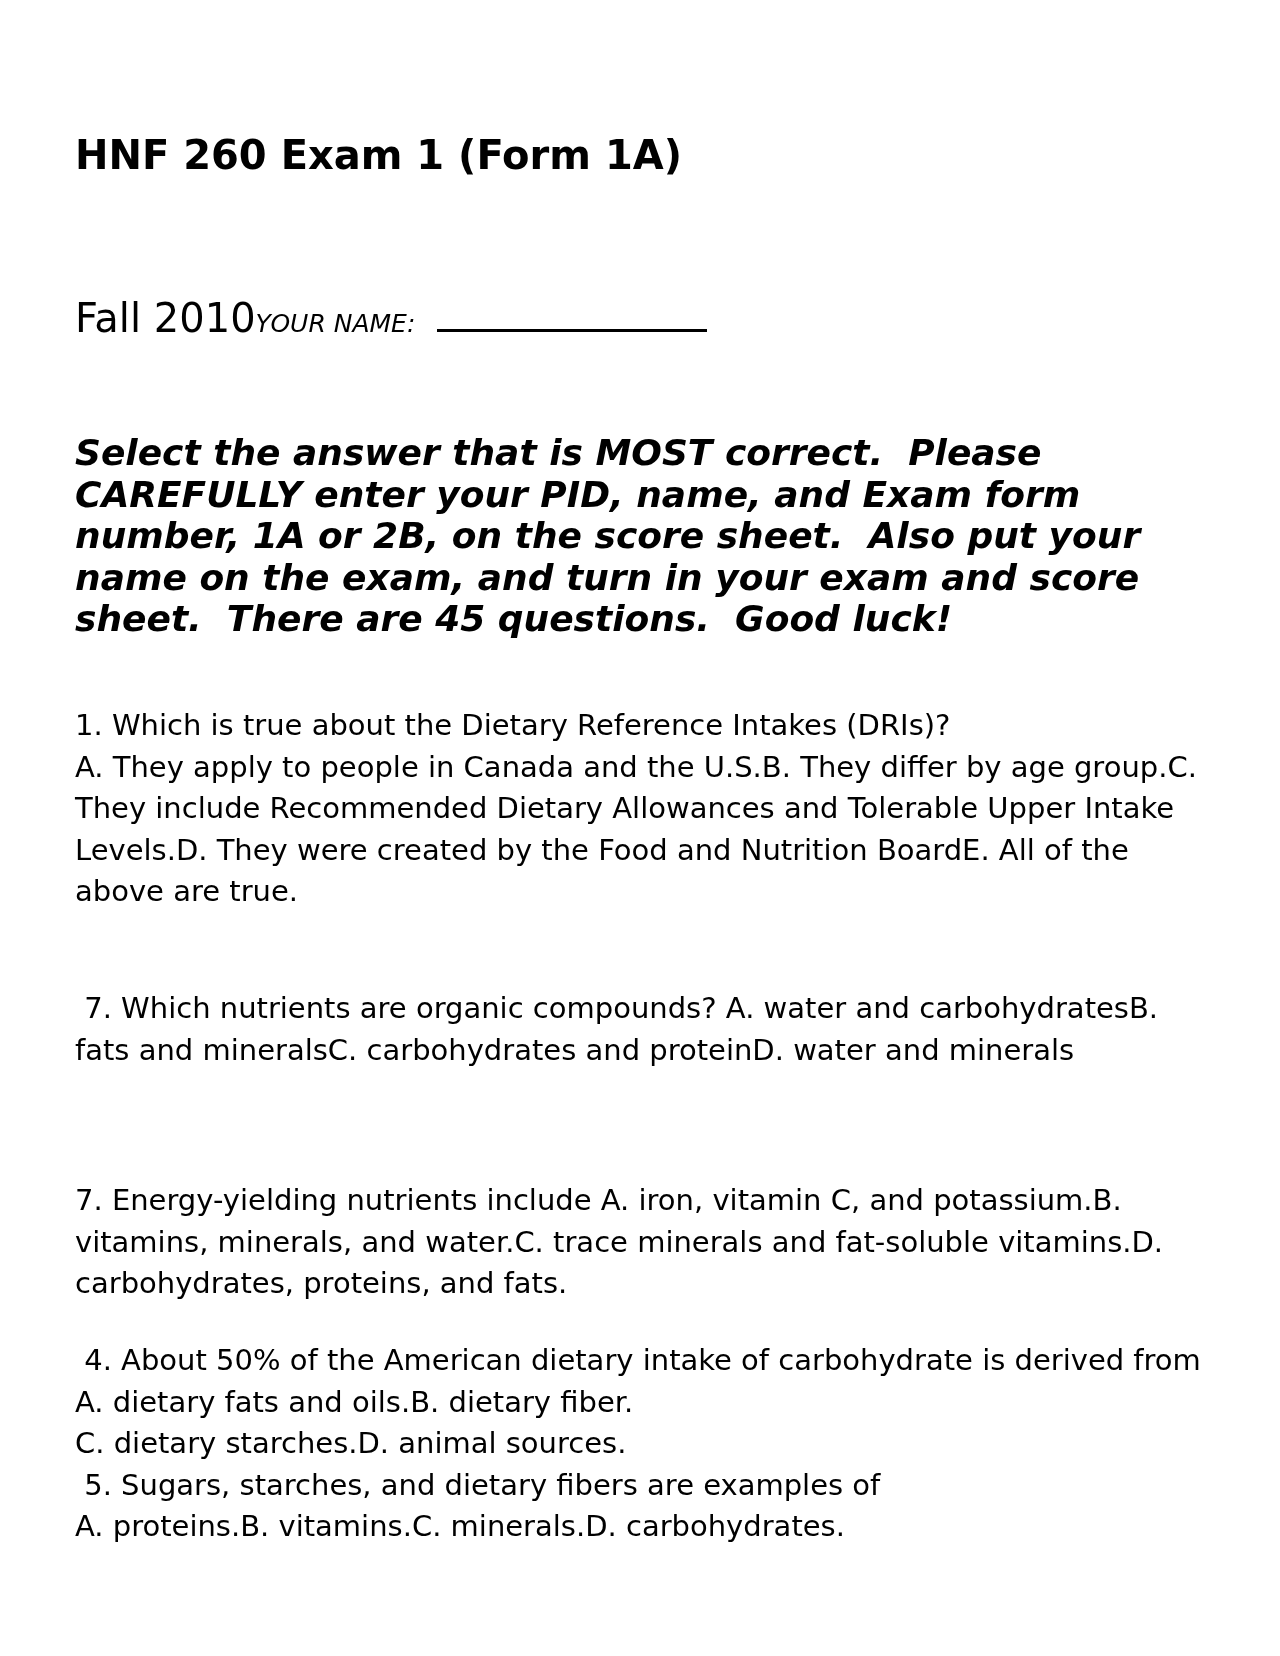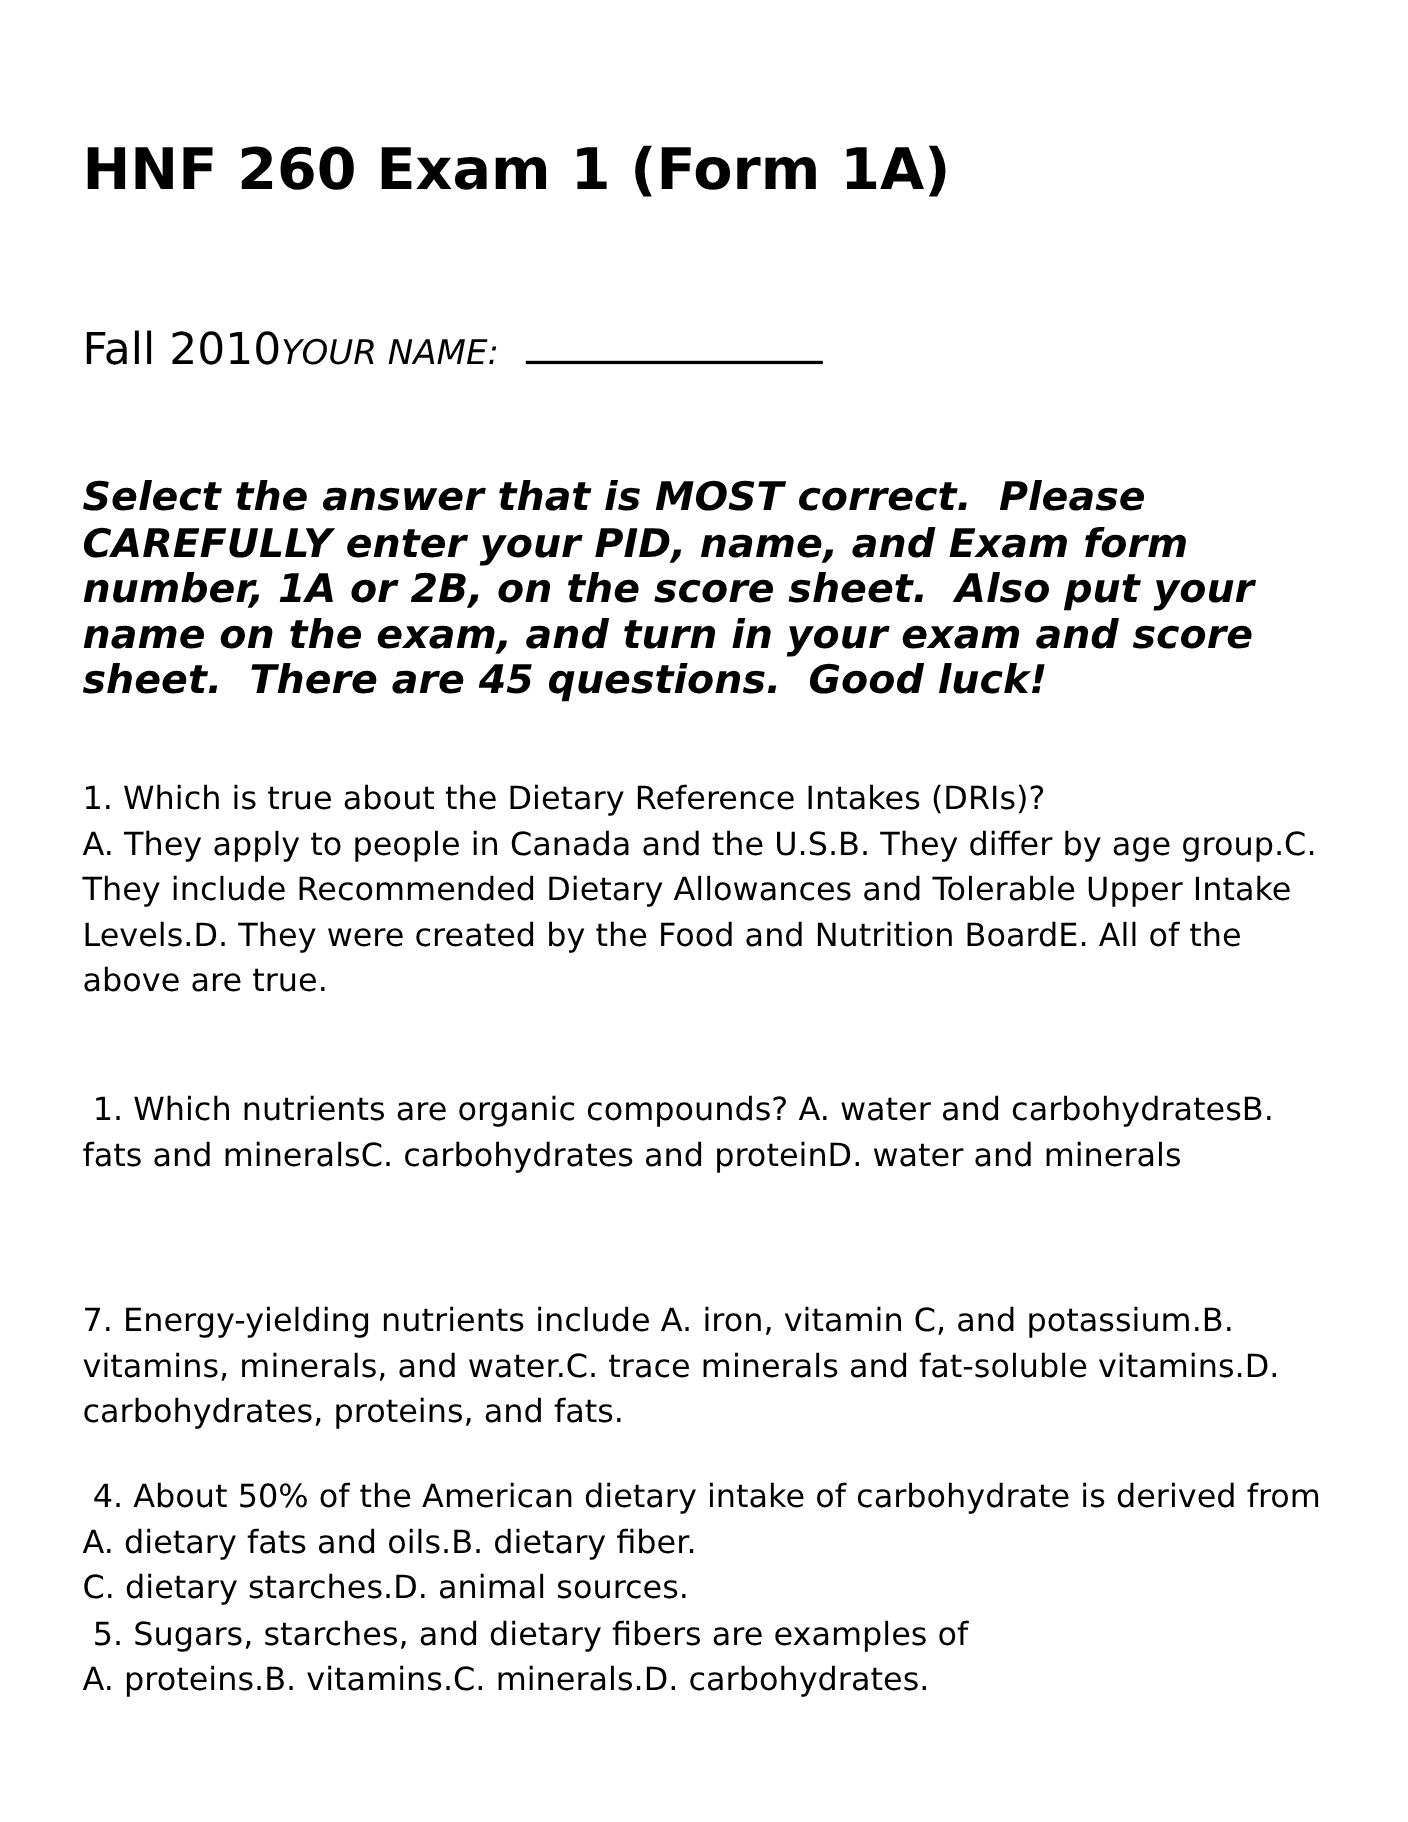"HNF 260 Exam 1 (Form" .title { font-size: 52px -> 40px }
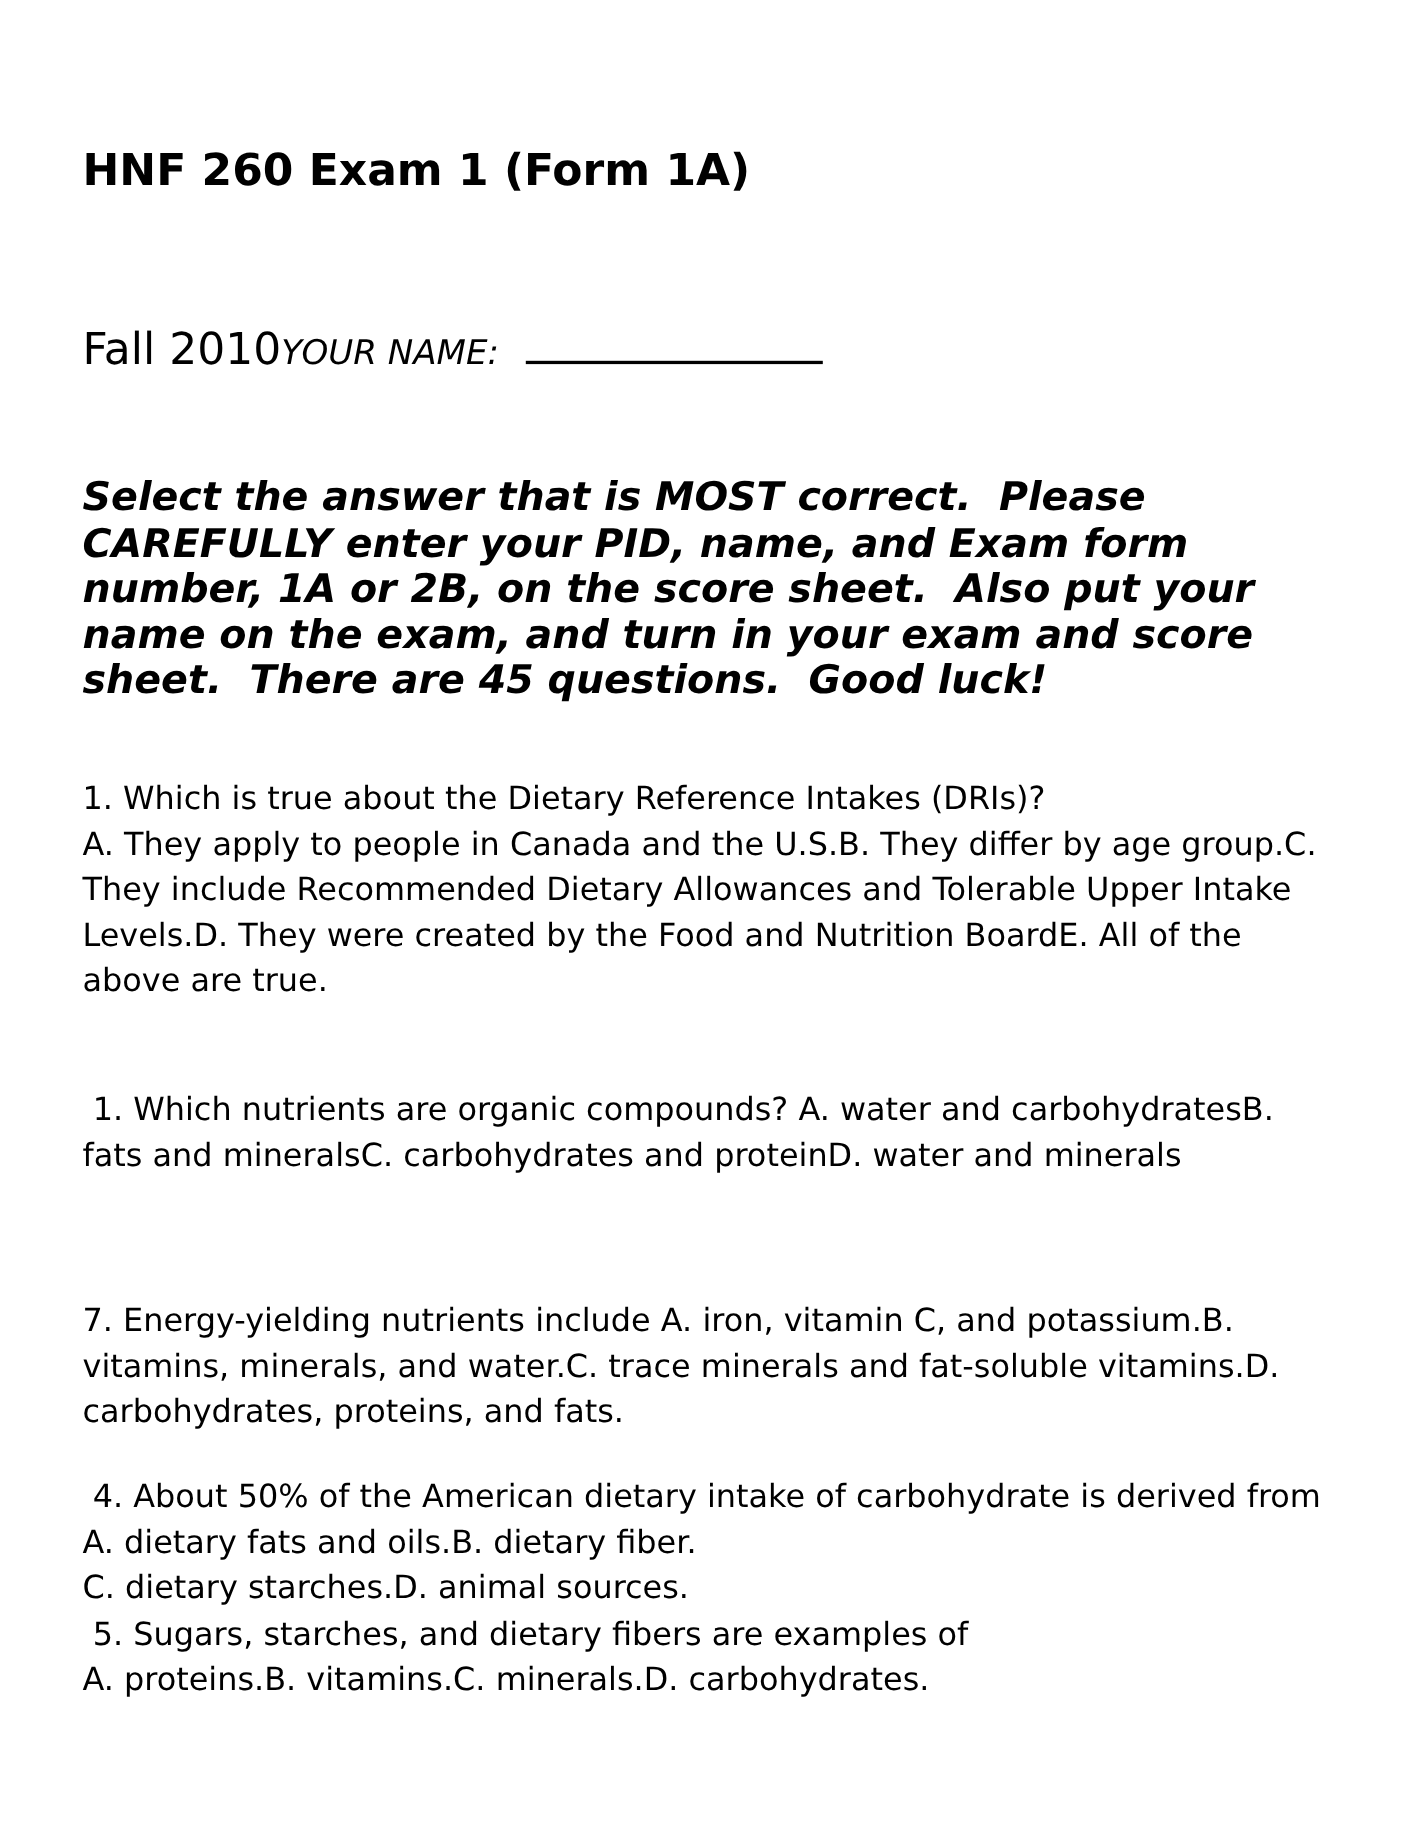"YOUR NAME:" .name-label { font-size: 31px -> 25px }
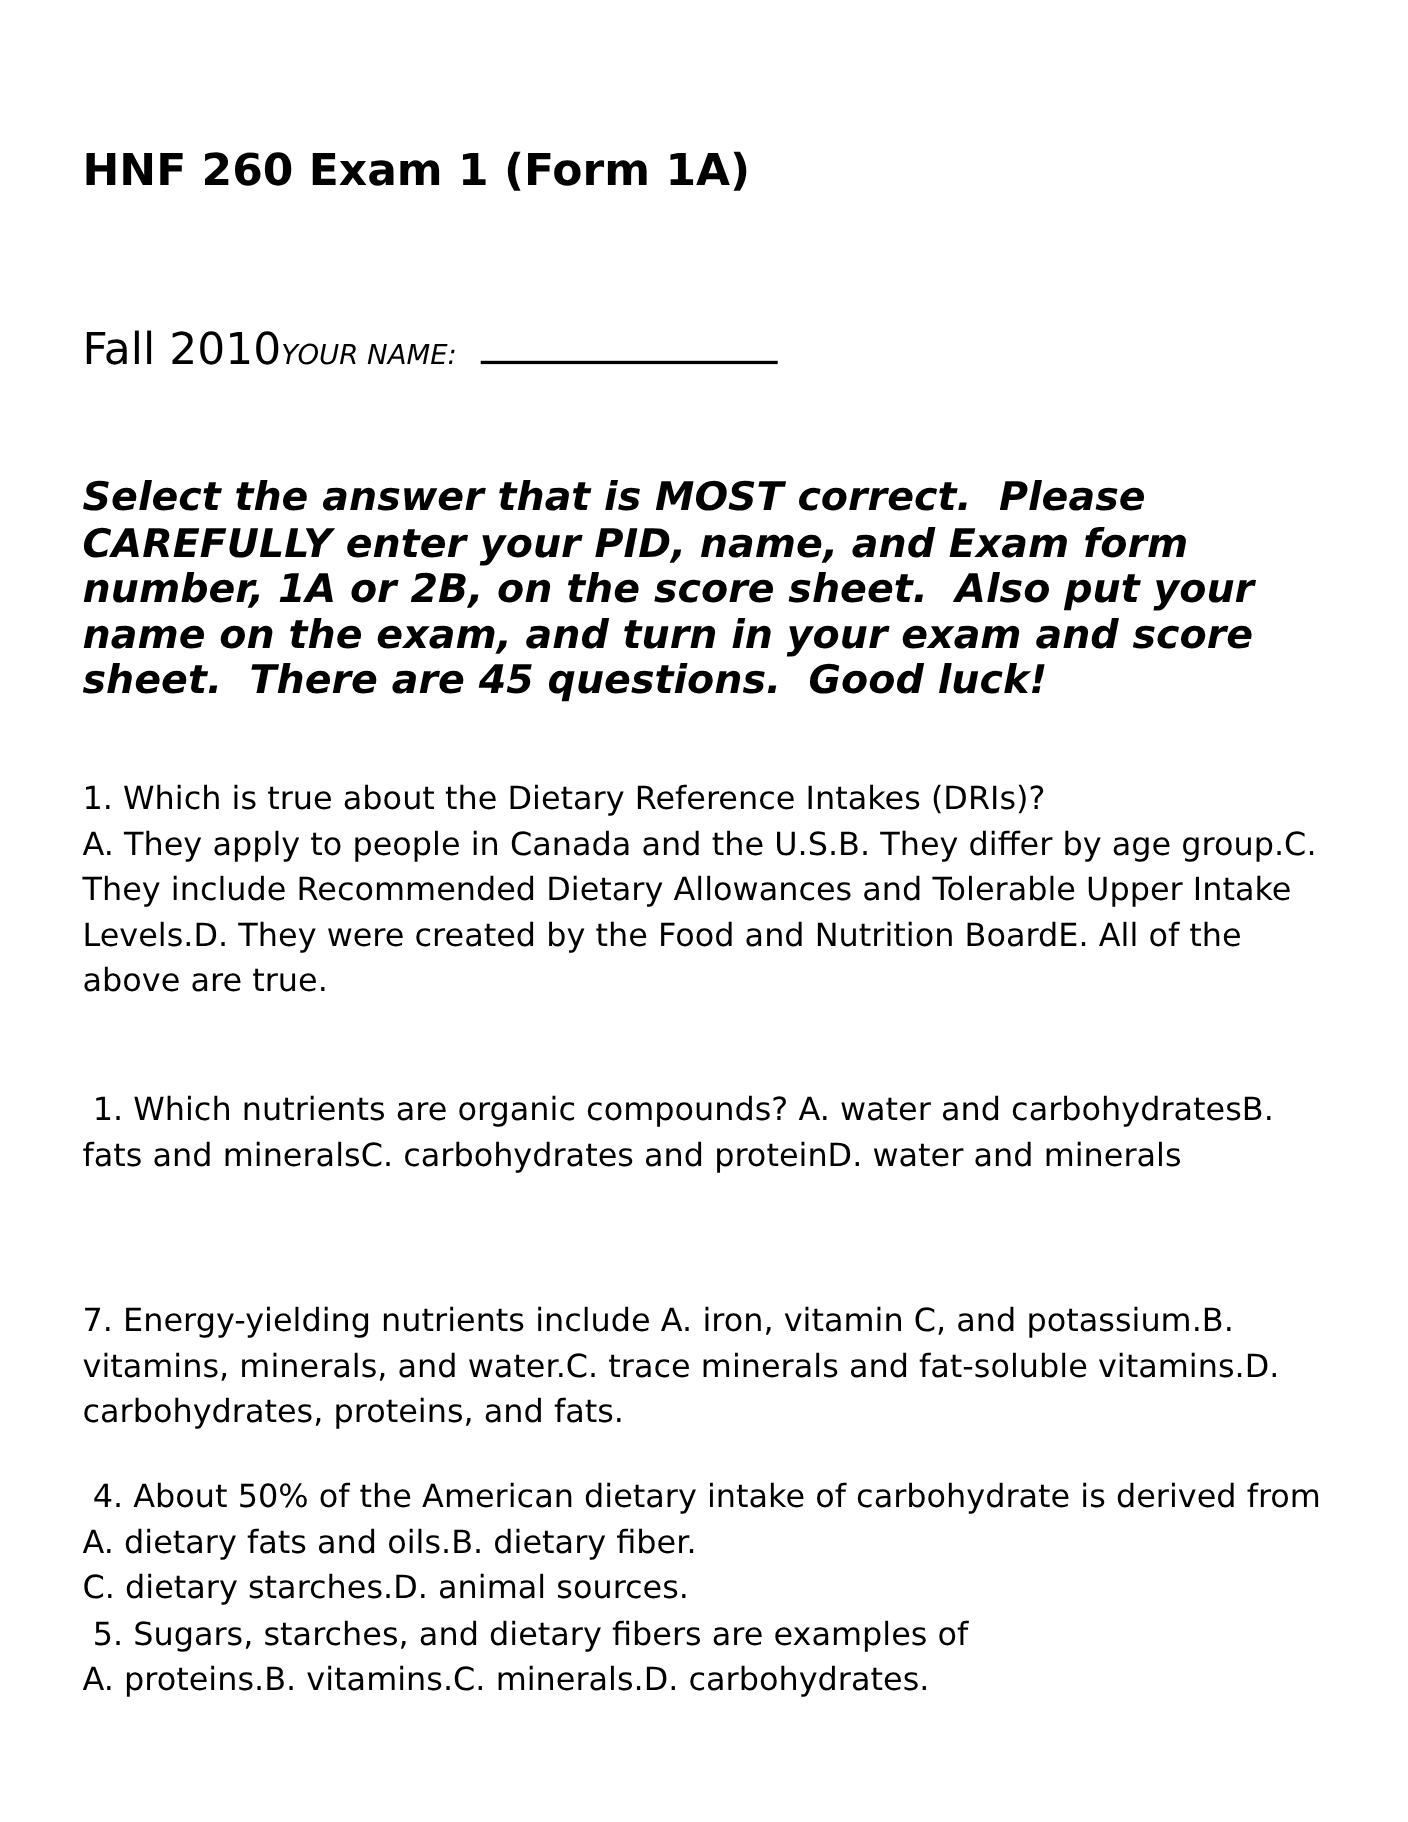"1. Which nutrients are organic" div.question { text: 1 -> 7 }
